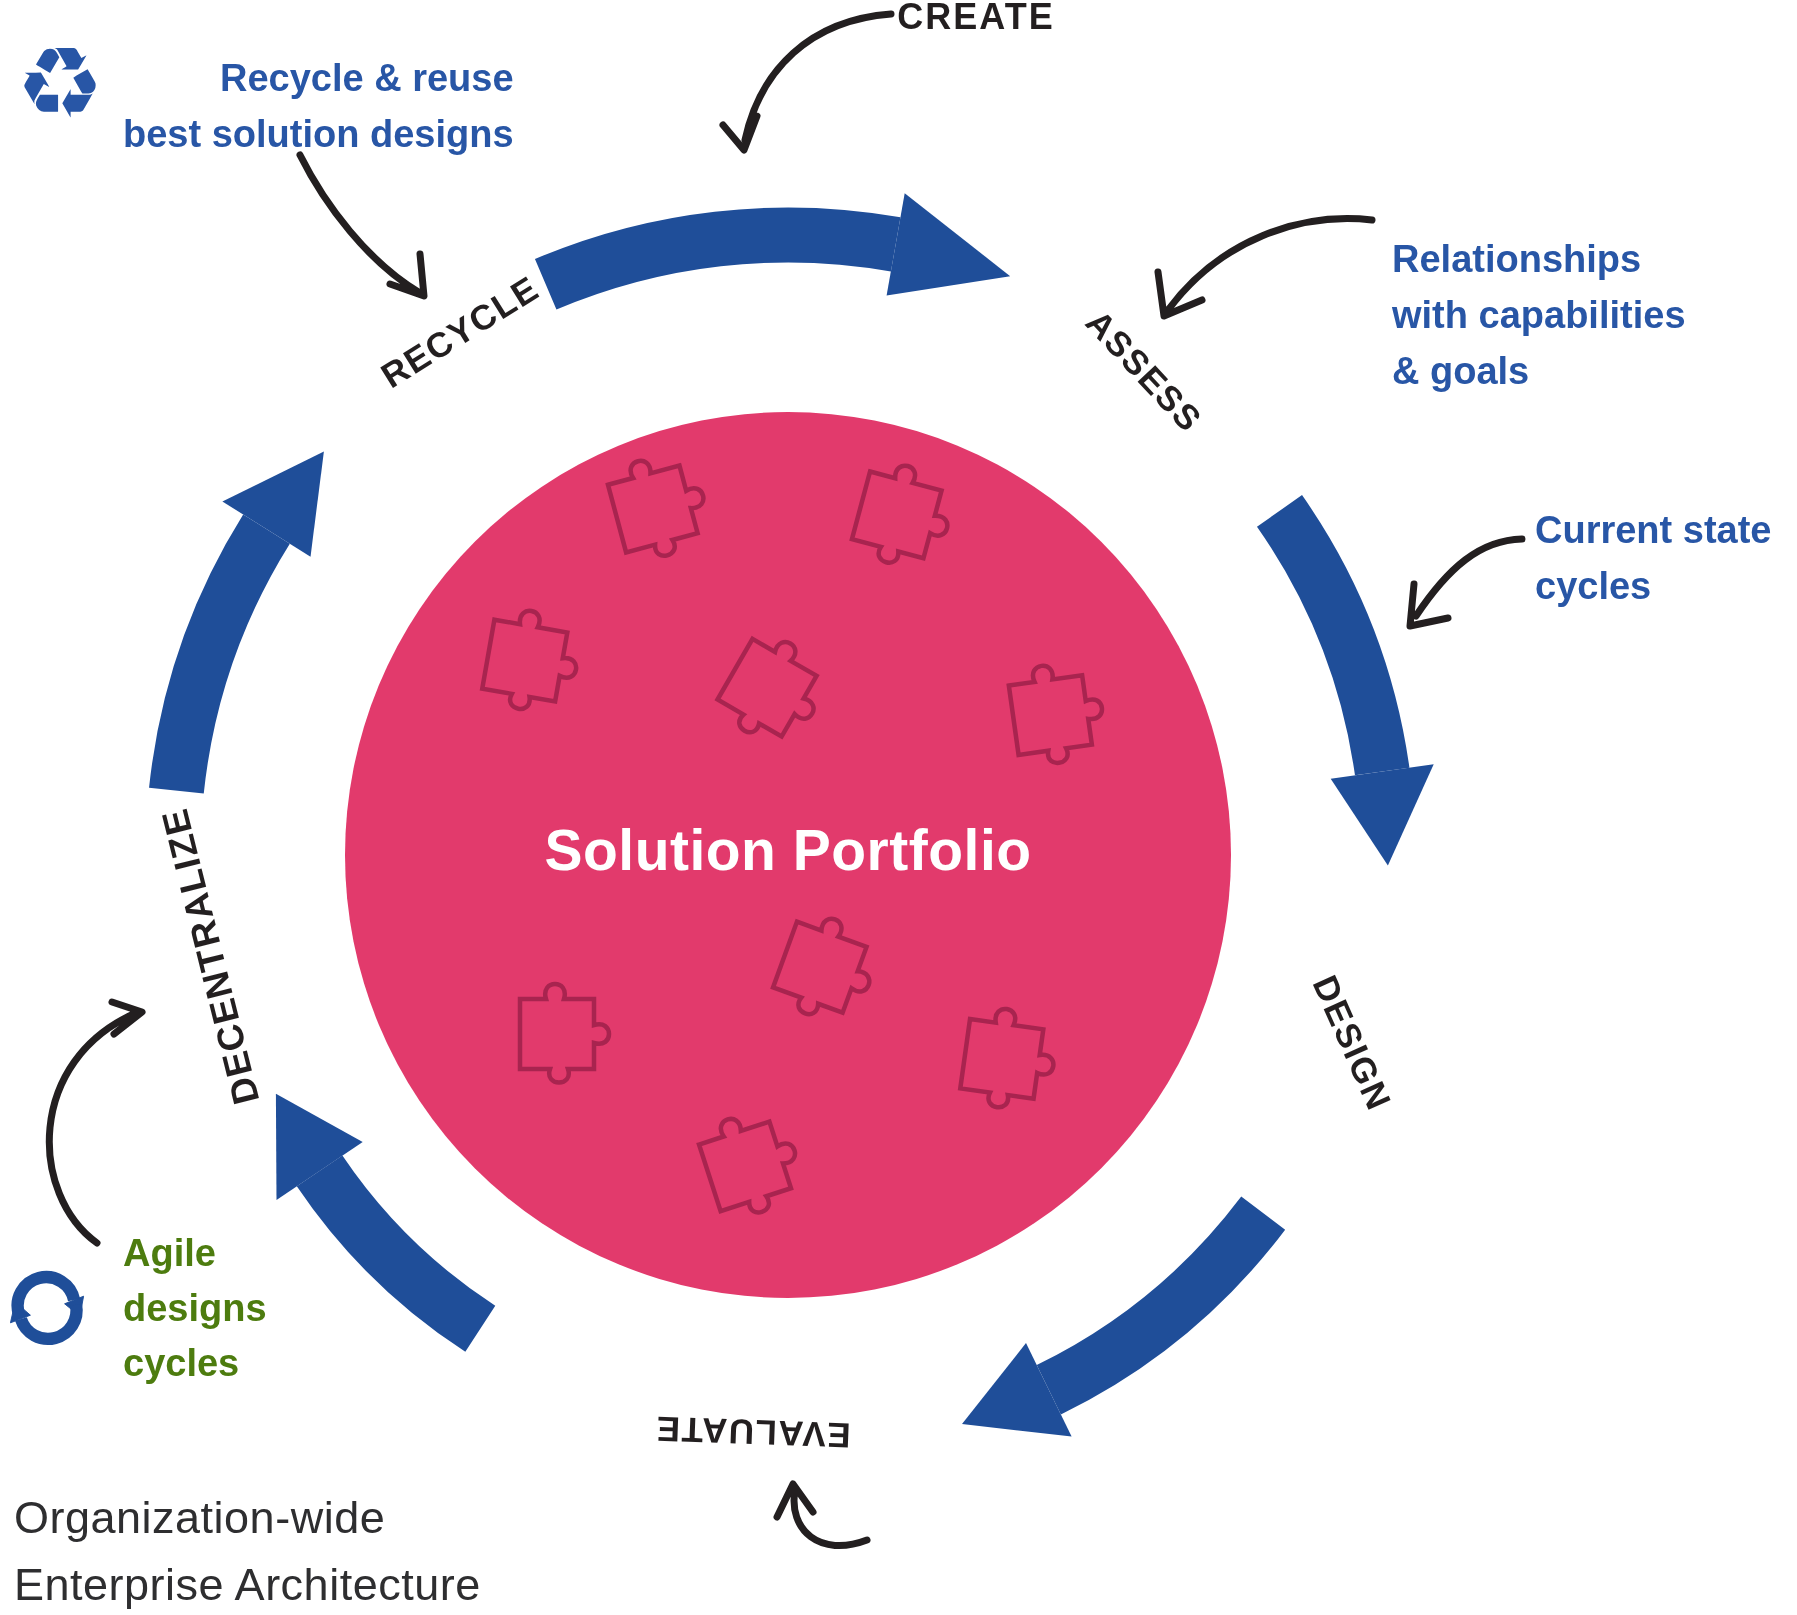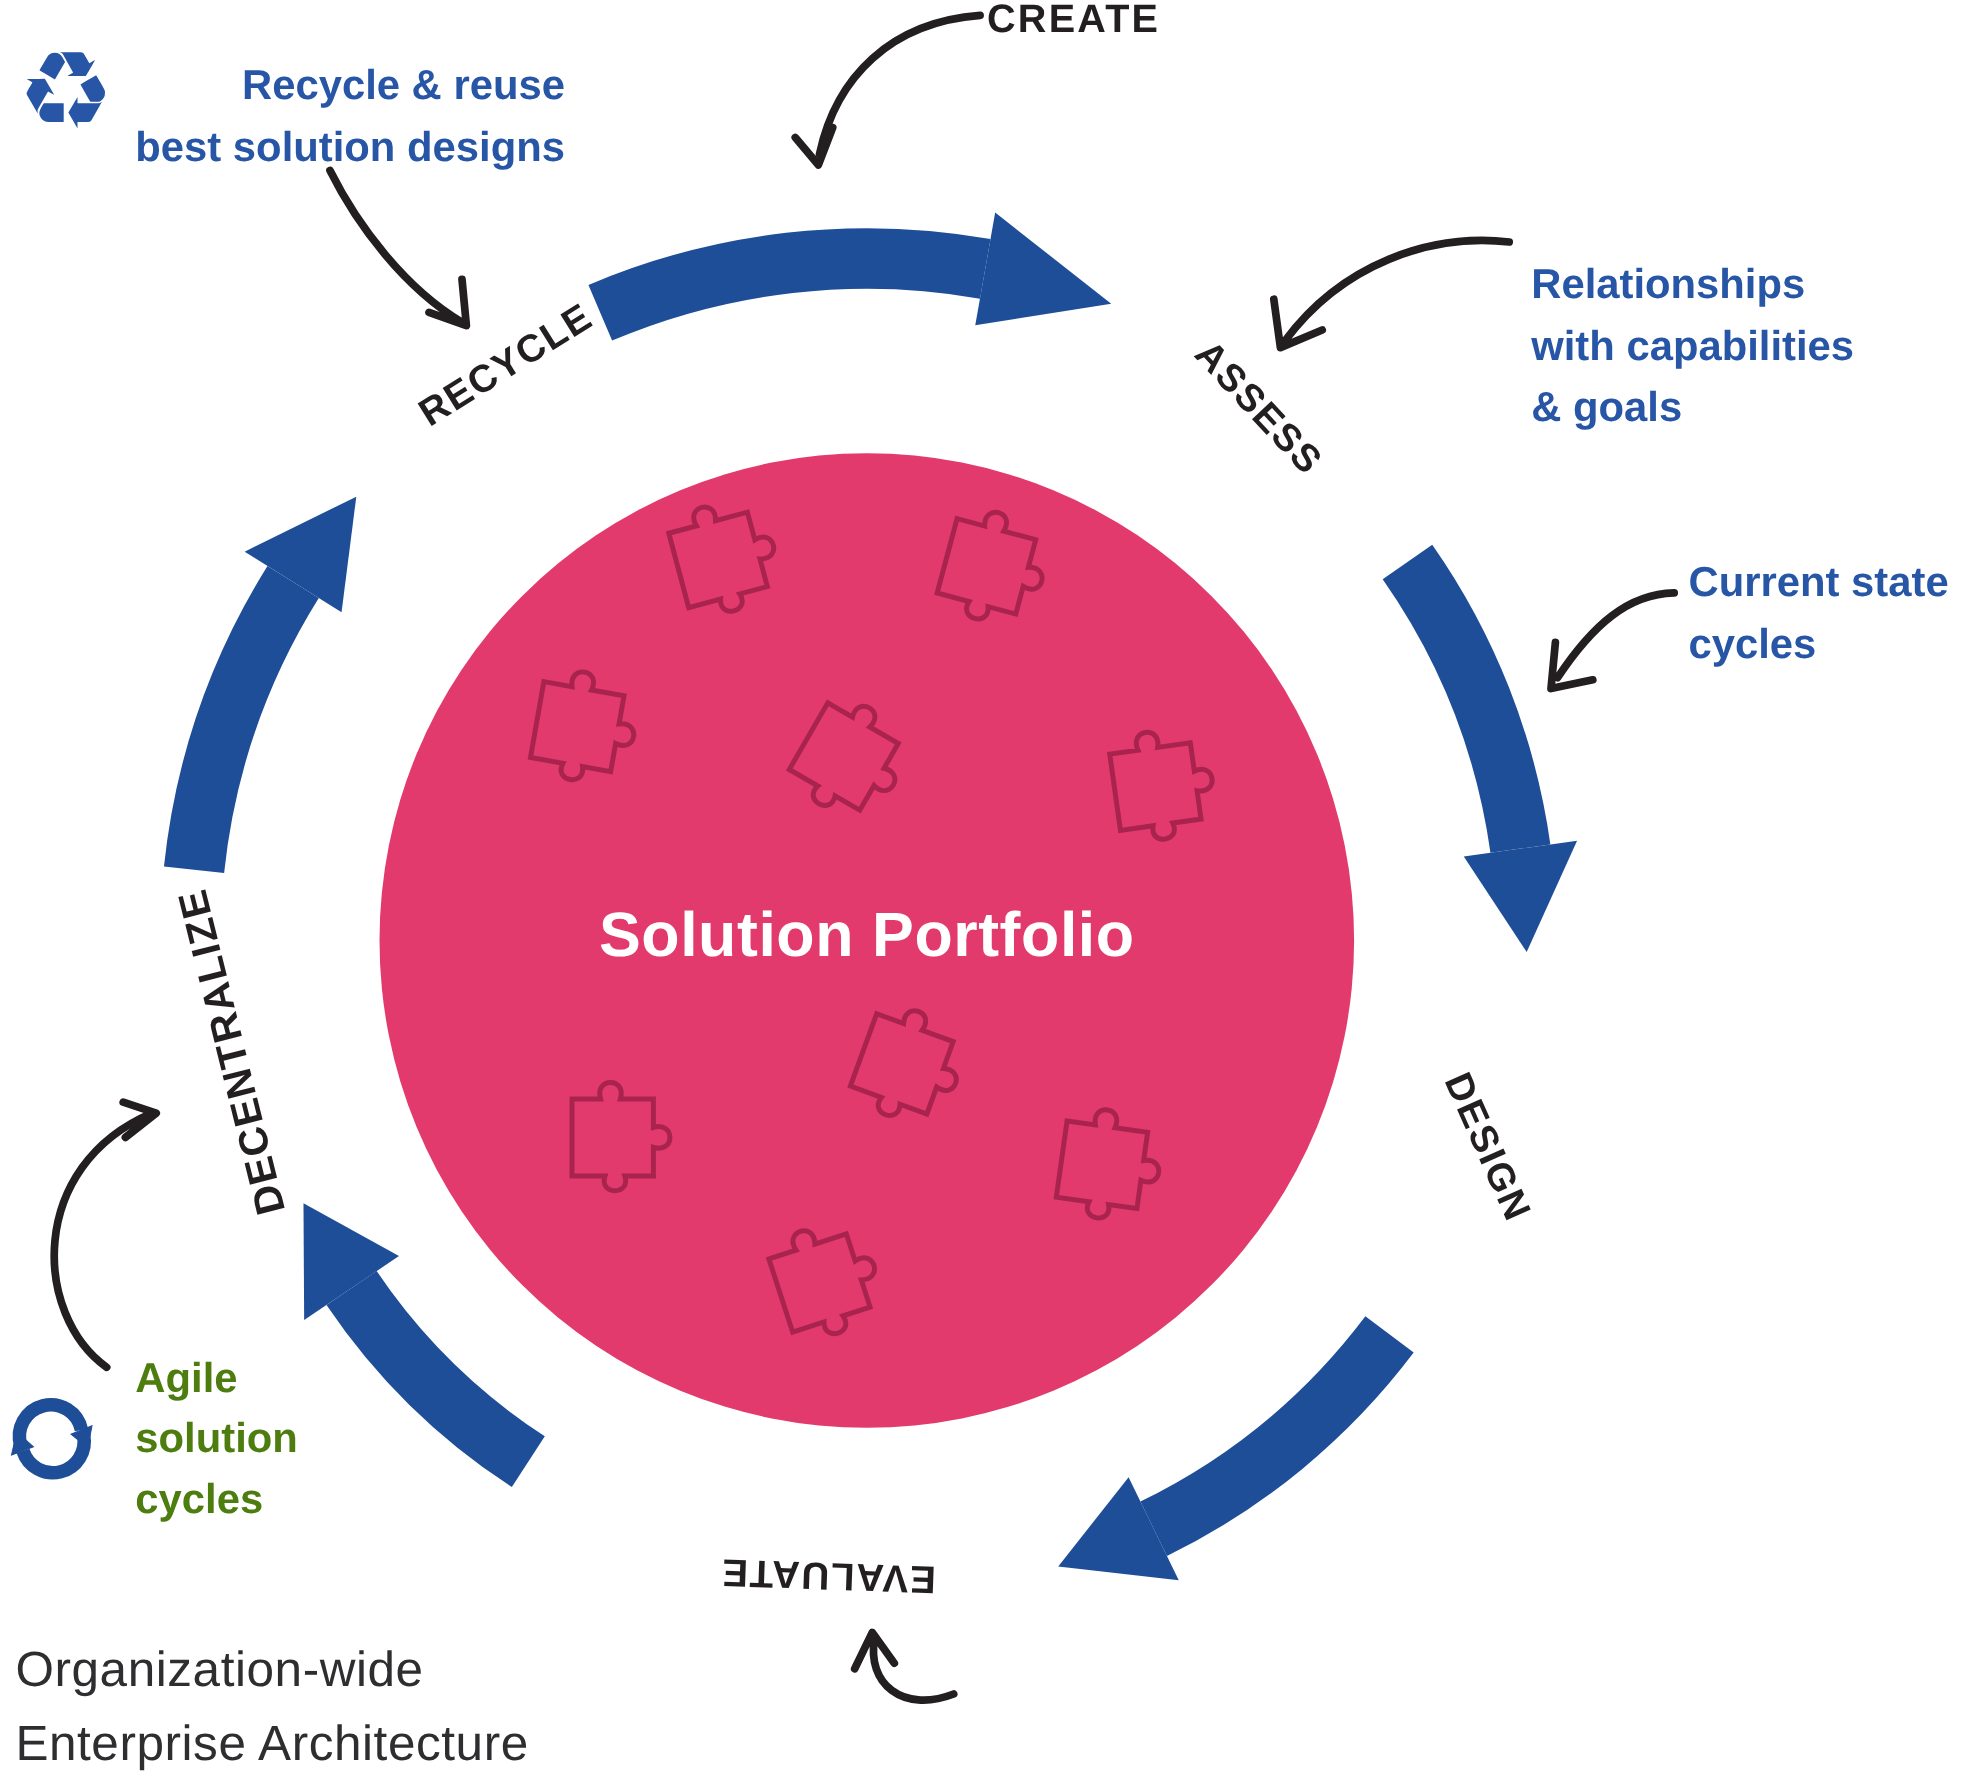"solution" div { text: solution -> designs }
